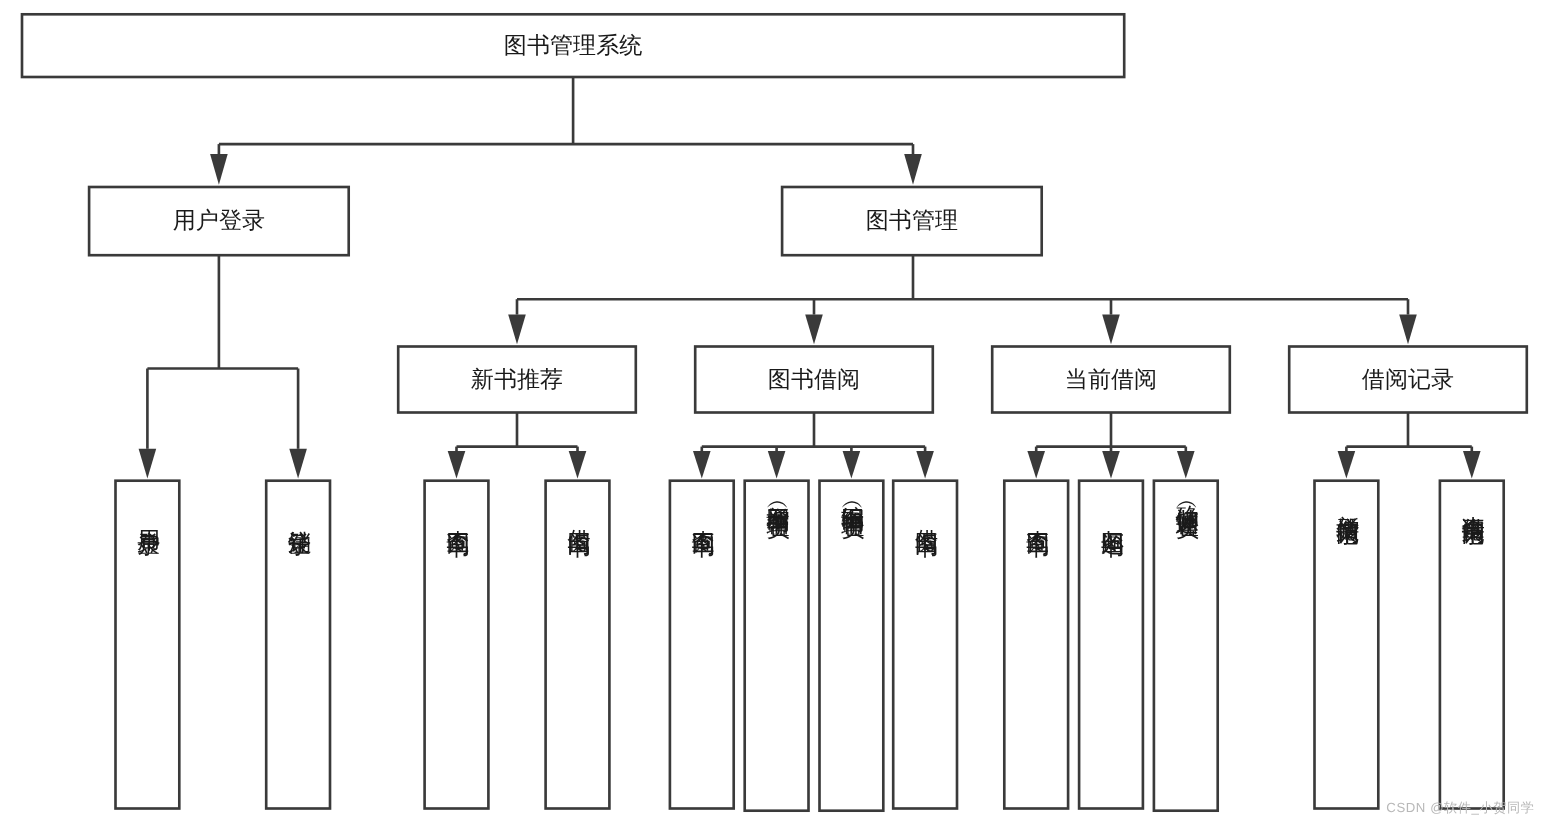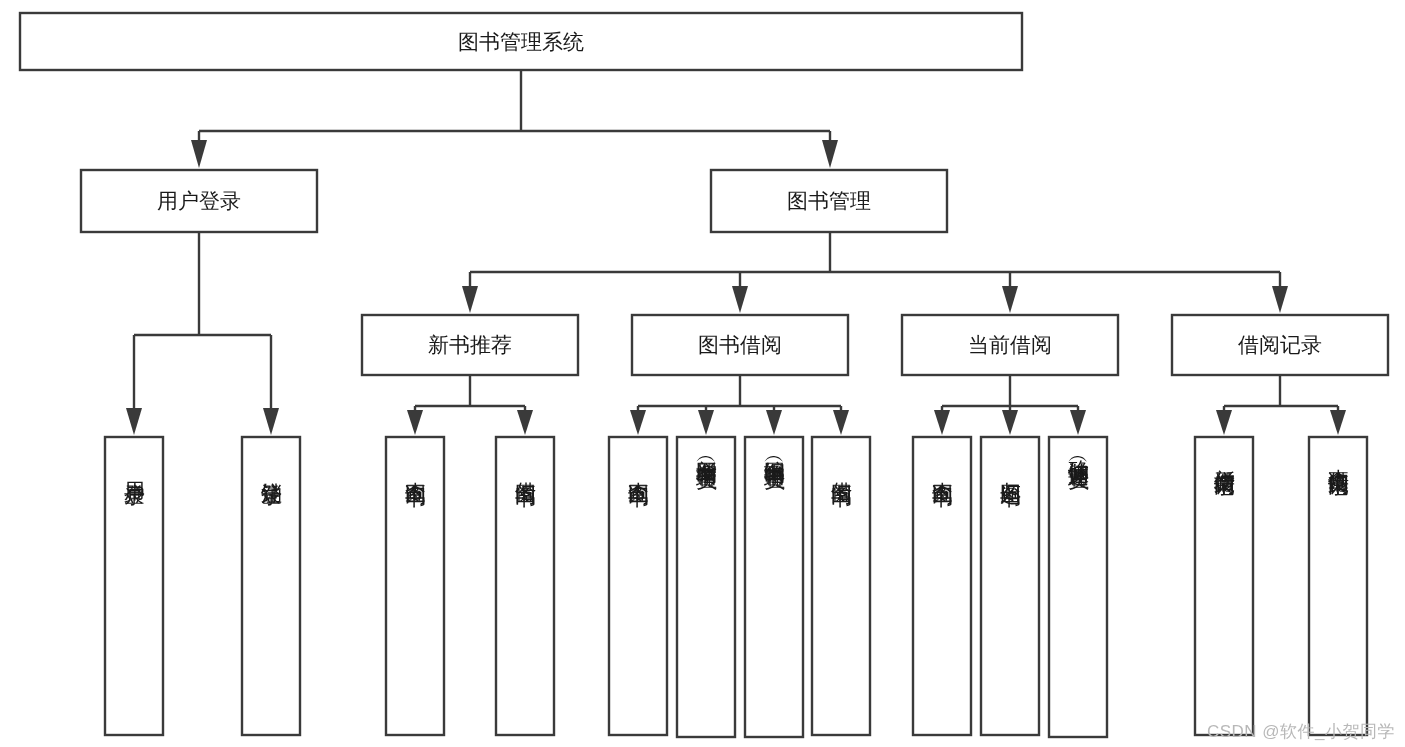"CSDN @软件_小贺同学" .watermark { font-size: 17px -> 12px }
